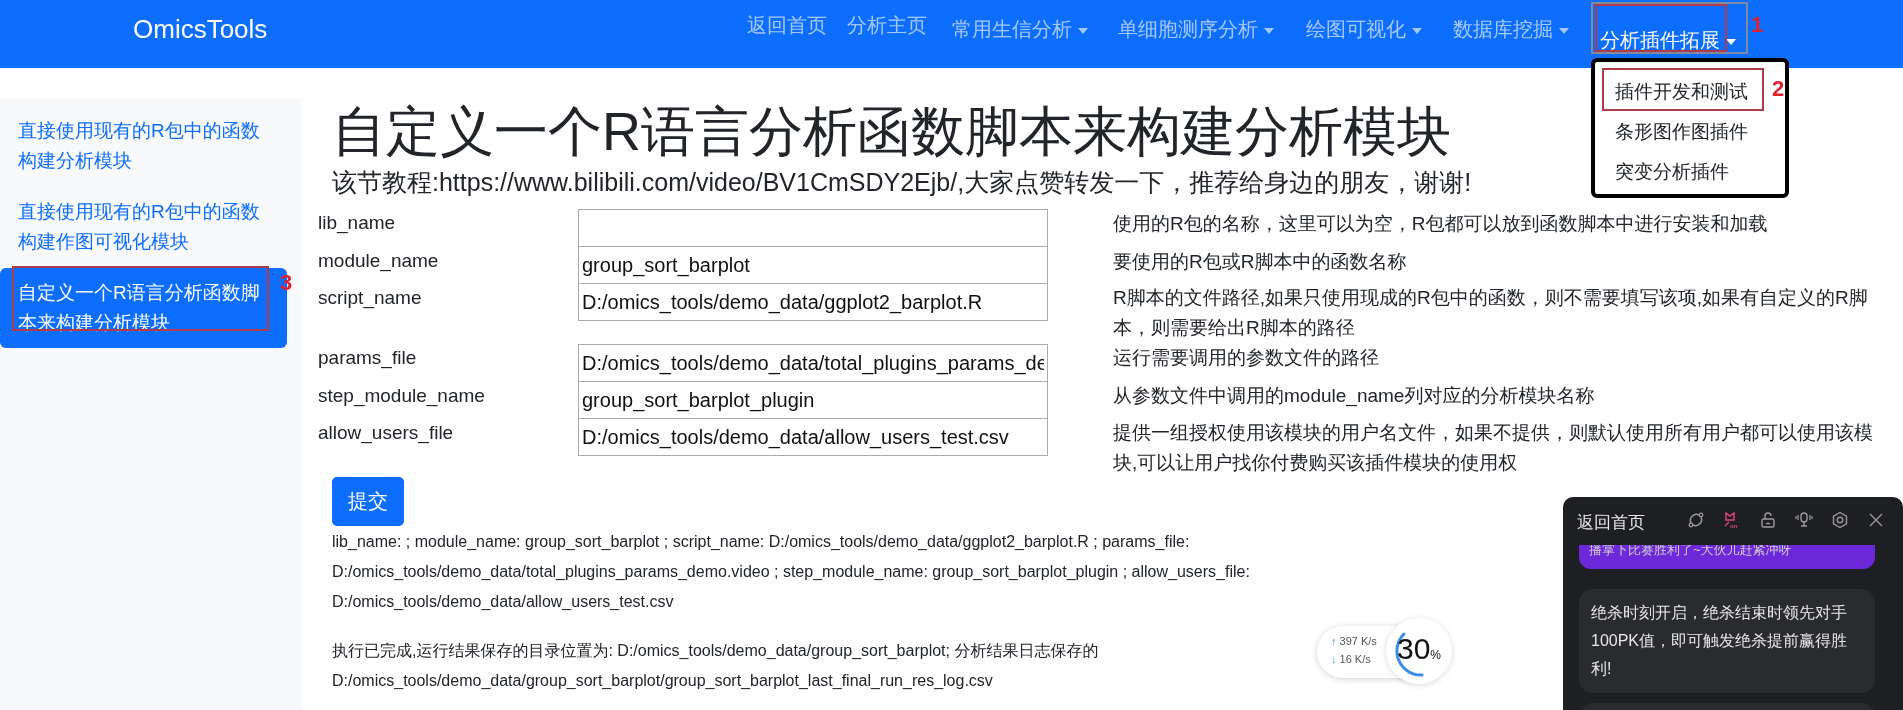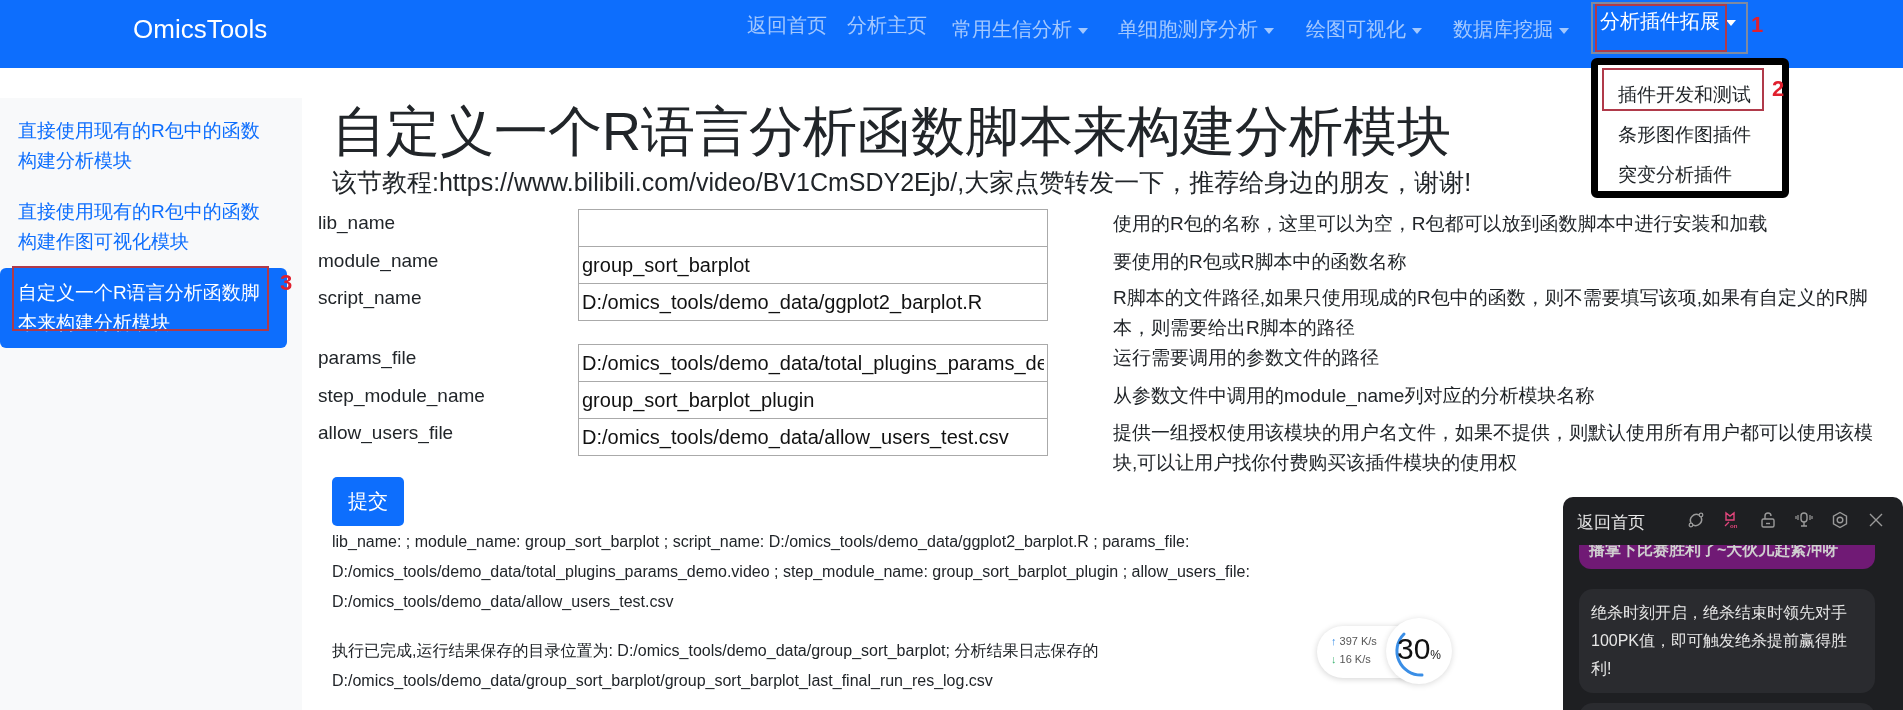"分析插件拓展" div.nav-item { top: 8px -> 27px }
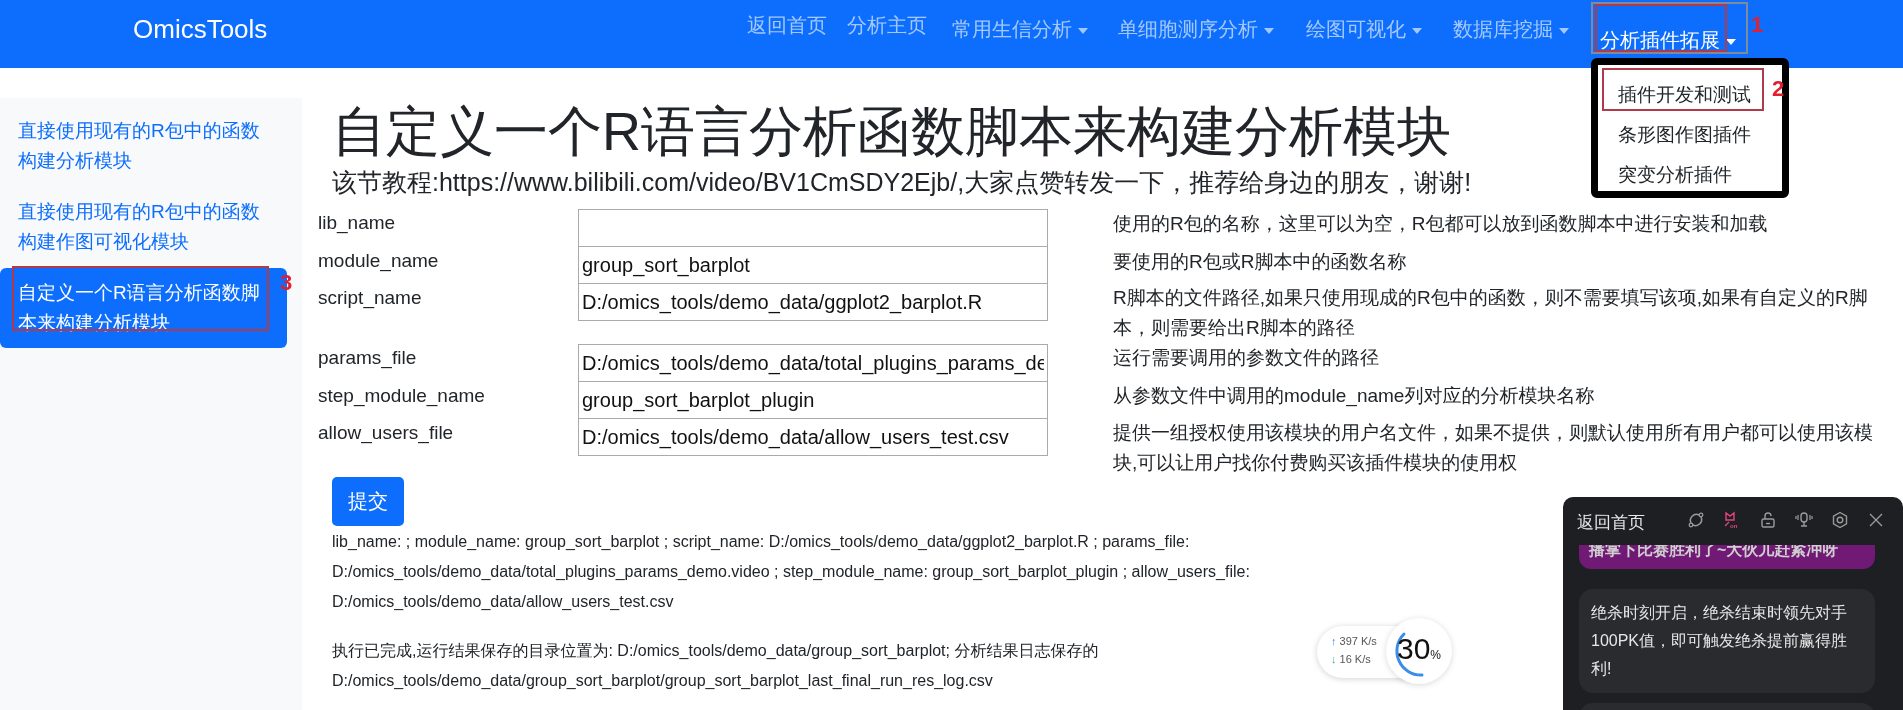"插件开发和测试" .dropdown { border: 7px solid #000000 -> 4px solid #000000 }
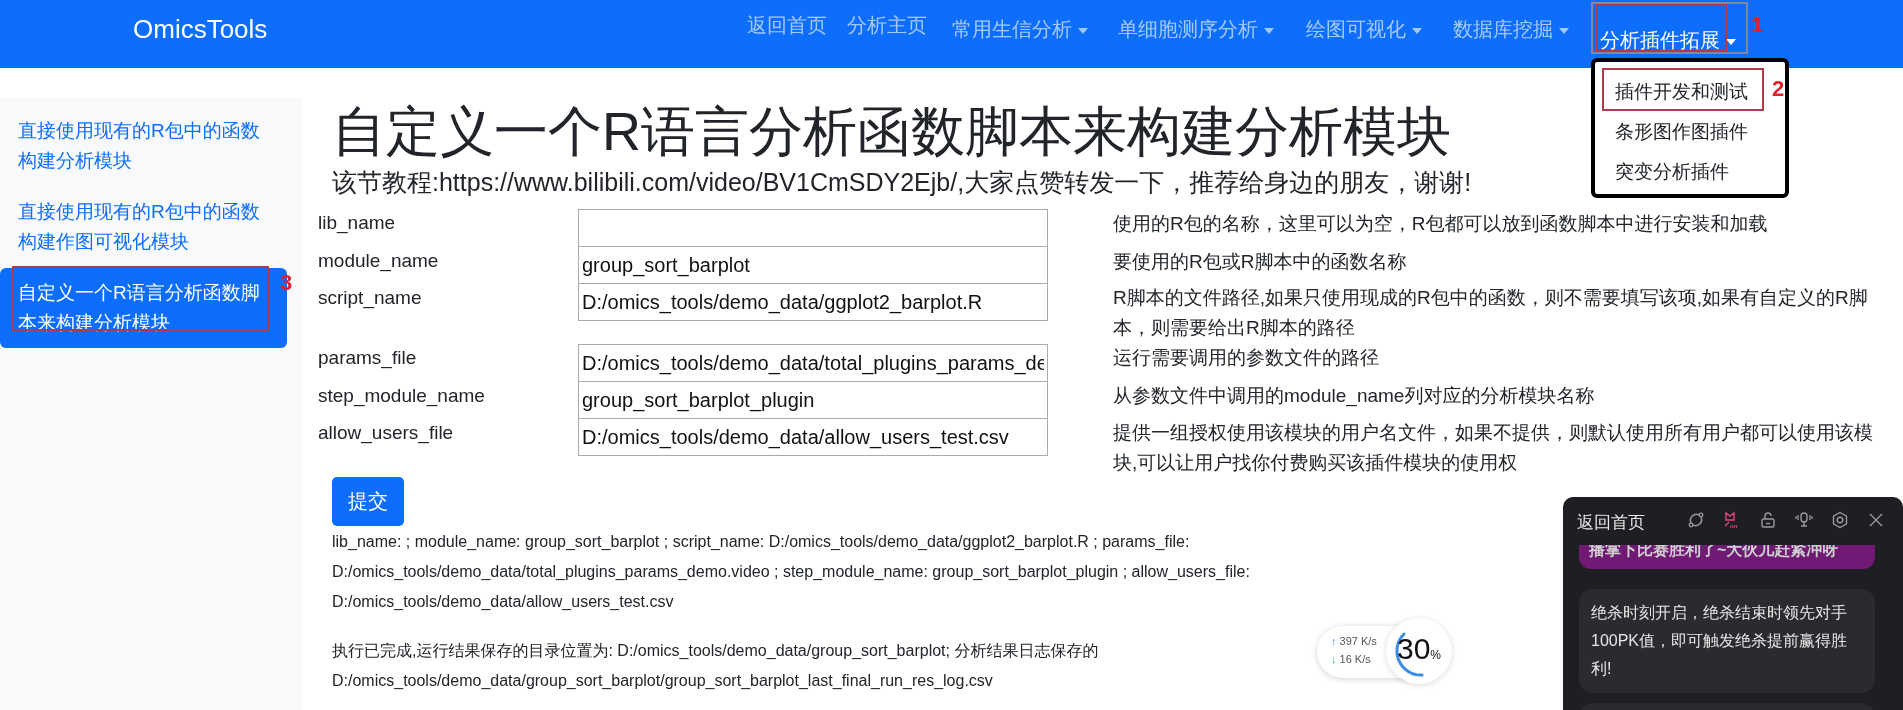"播掌下比赛胜利了~大伙儿赶紧冲呀" .live-msg-cut { background: #701a75 -> #6d28d9; font-size: 16px -> 13px; font-weight: bold -> none }
